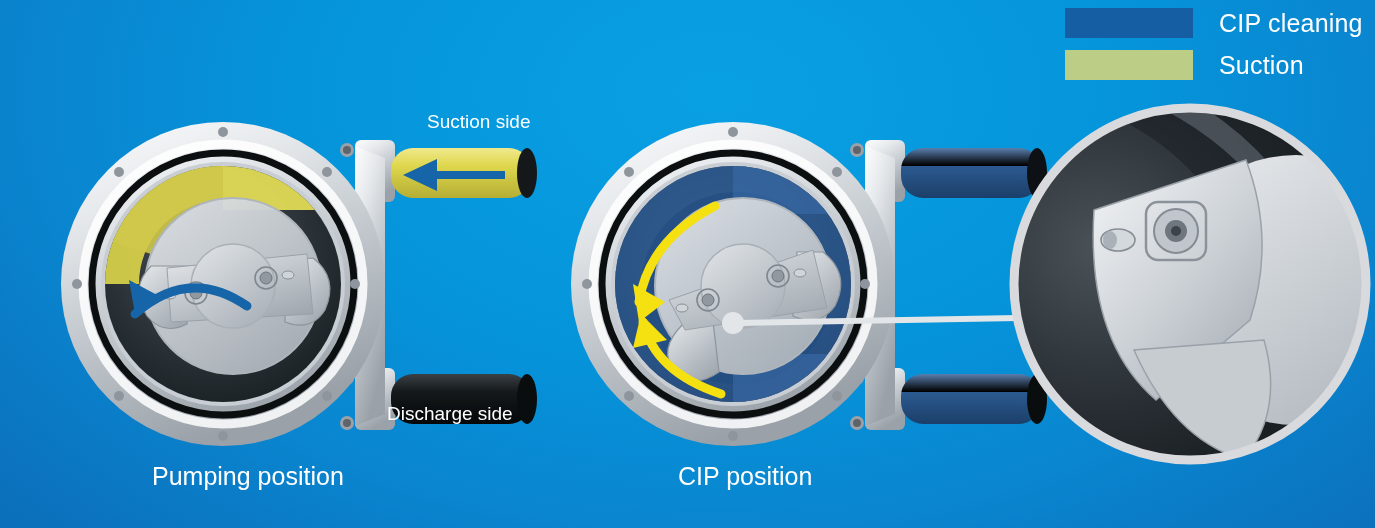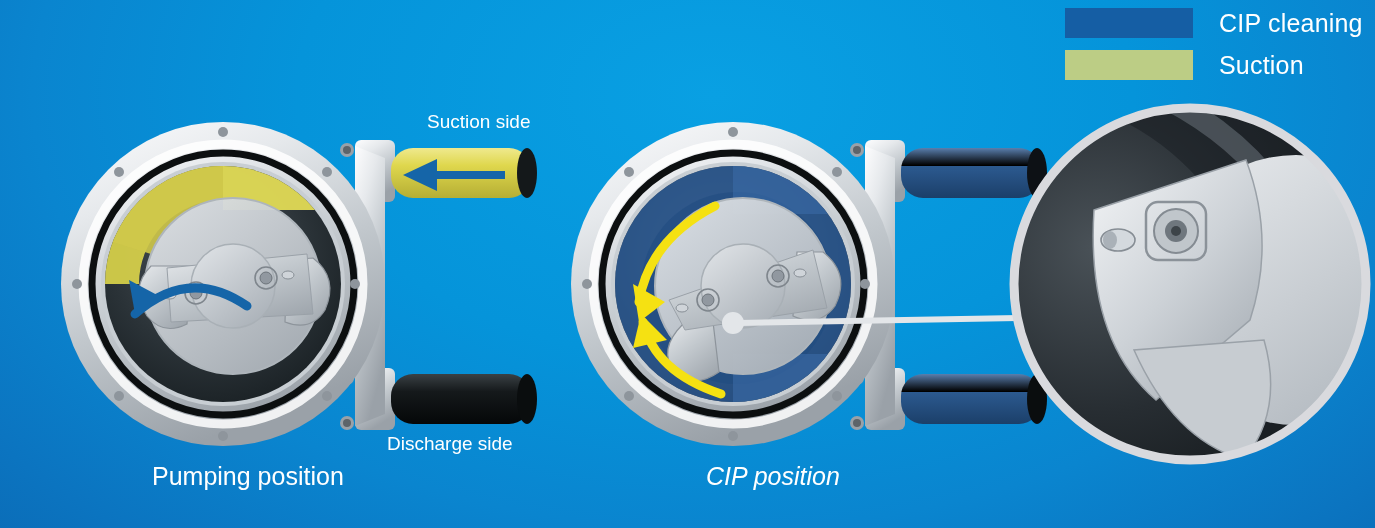"Discharge side" #label-discharge { top: 433px -> 403px }
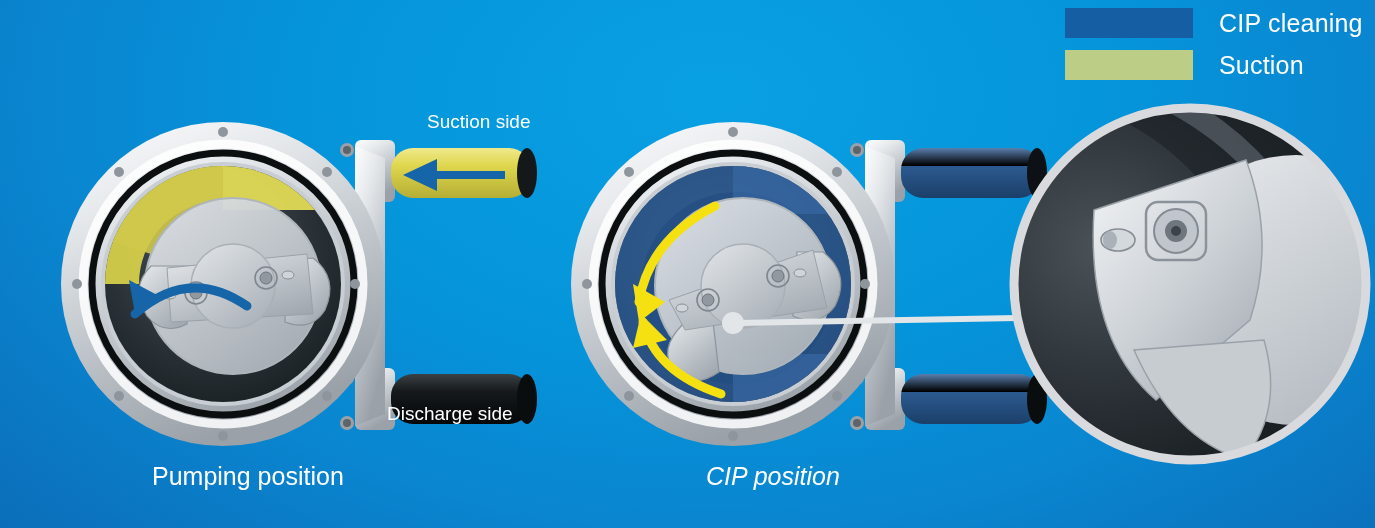"CIP position" #caption-right { font-style: italic -> none; left: 706px -> 678px }
